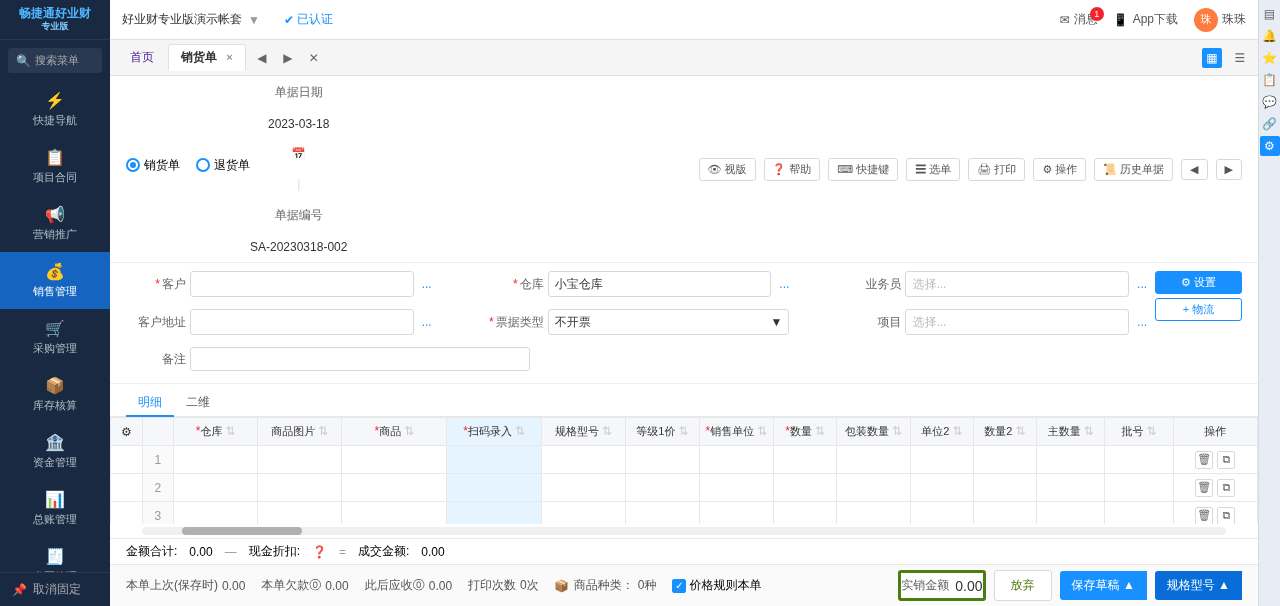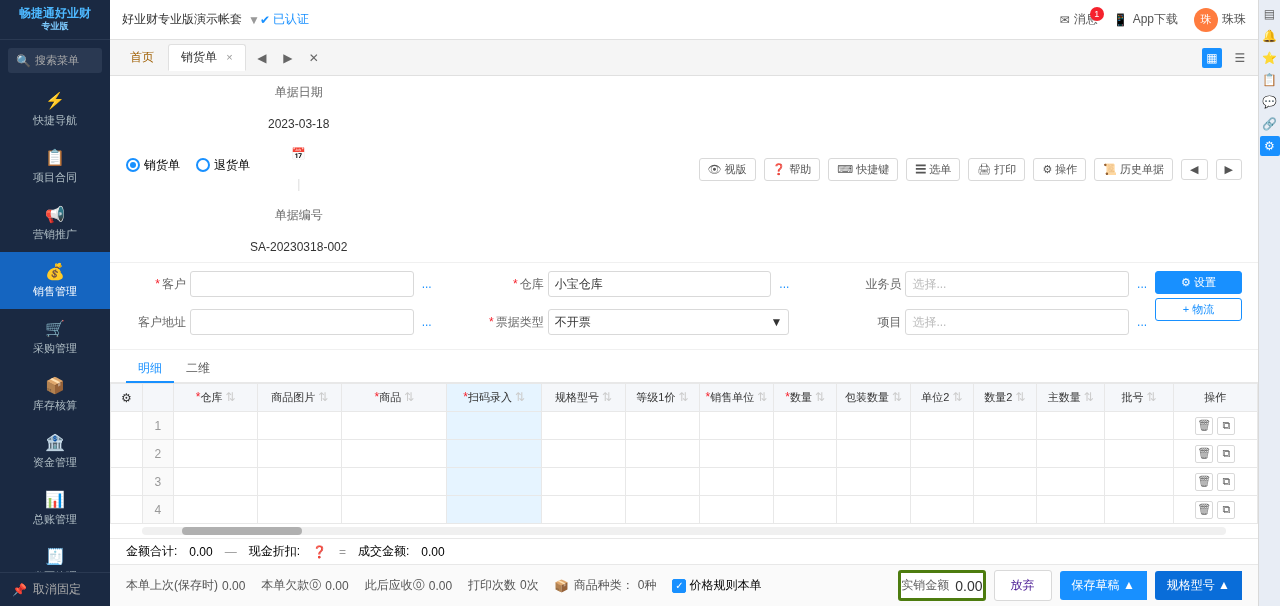"好业财专业版演示帐套" .topbar { gap: 0 -> 24px }
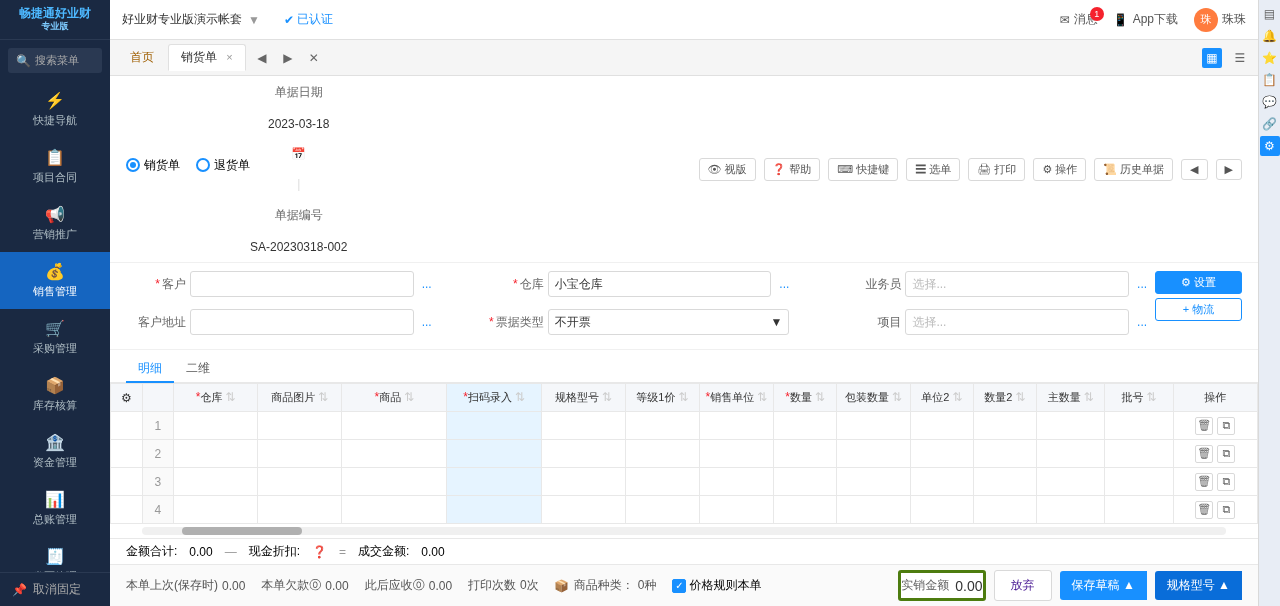"首页" .tab-item { color: #a16207 -> #4c1d95 }
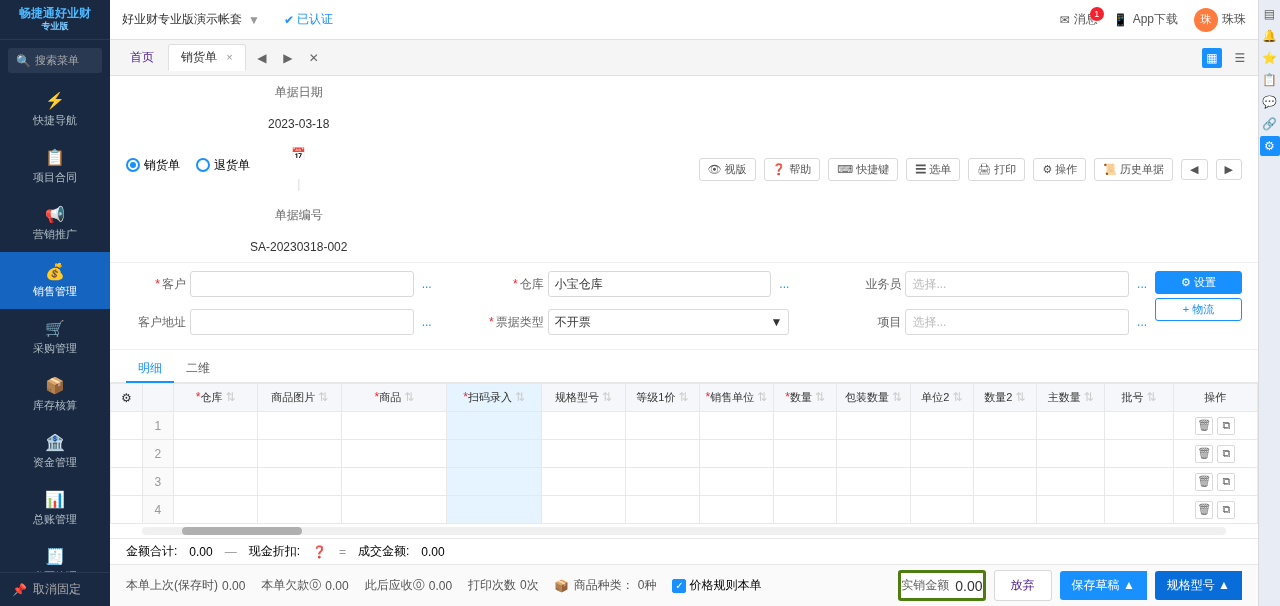"销货单 ×" .tab-item.active { font-weight: 400 -> 700 }
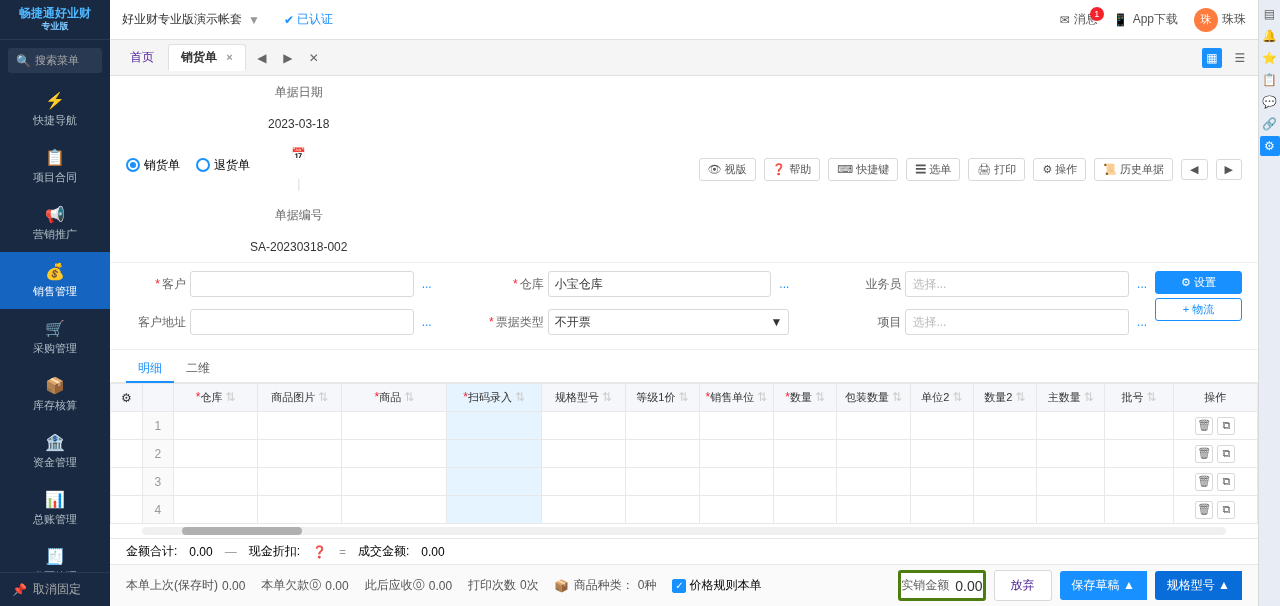"备注" div.note-row { html: none -> <div> <span>备注</span> <input> </div> }
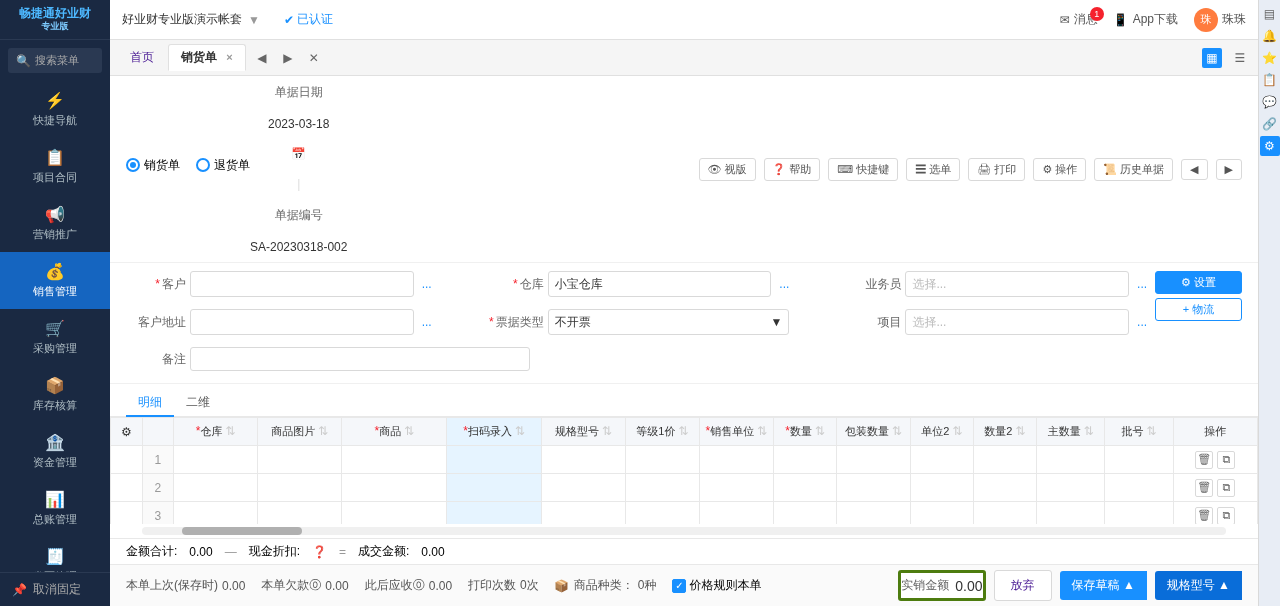"放弃" .btn-abandon { color: #4c1d95 -> #4d7c0f }
